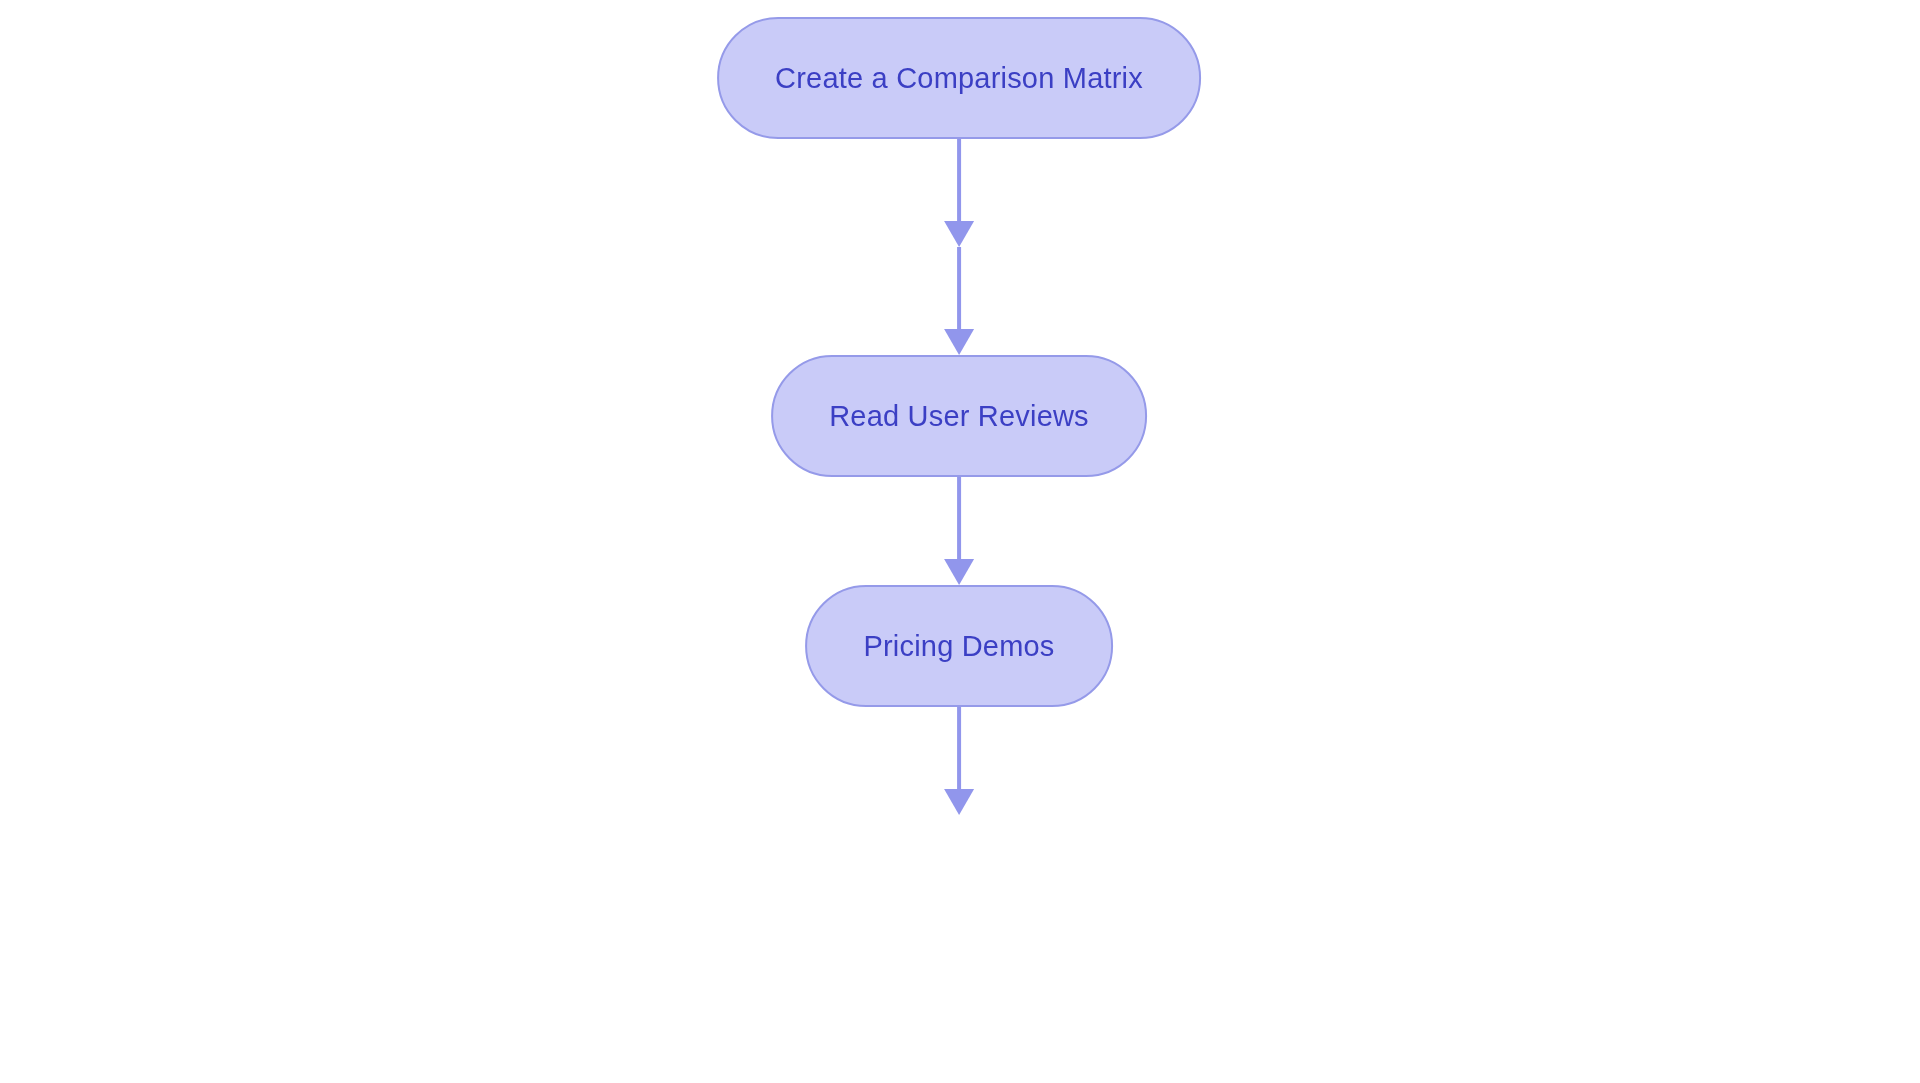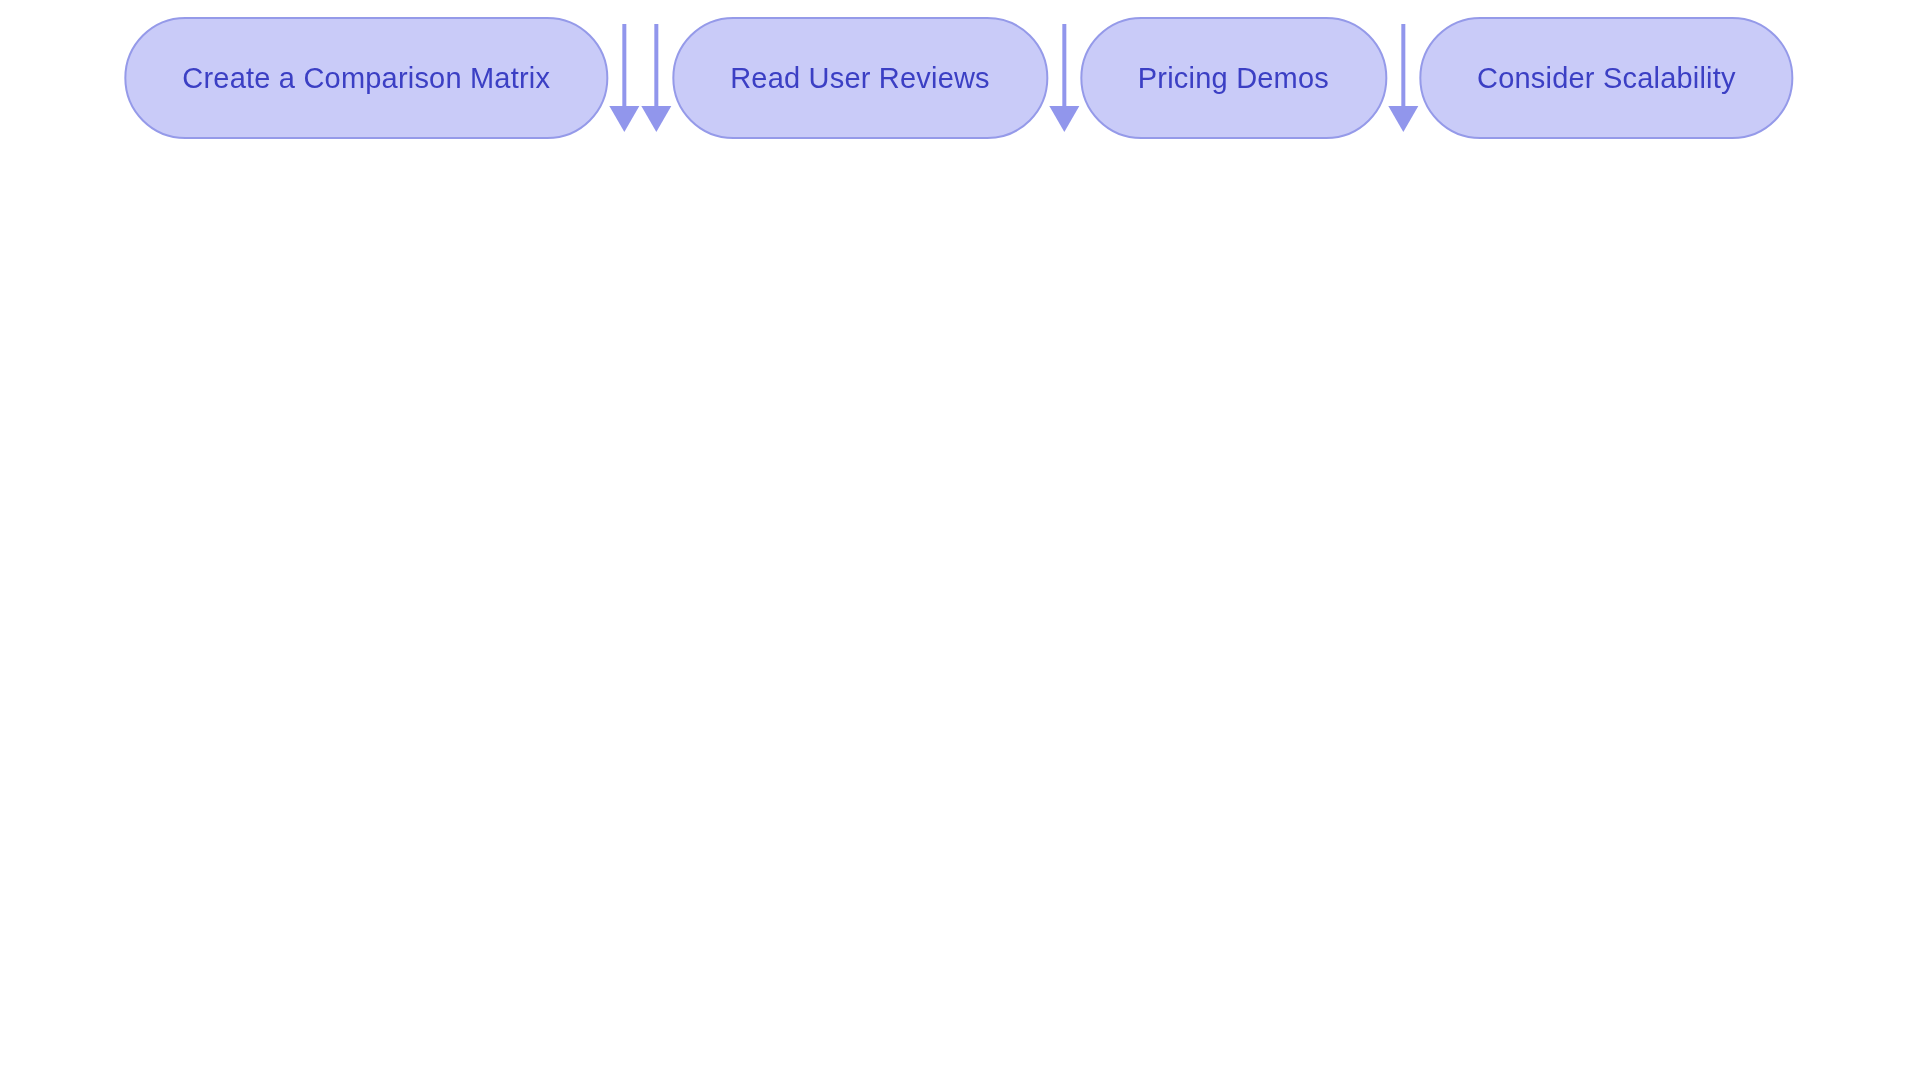"Create a Comparison Matrix" .flow { flex-direction: row -> column }
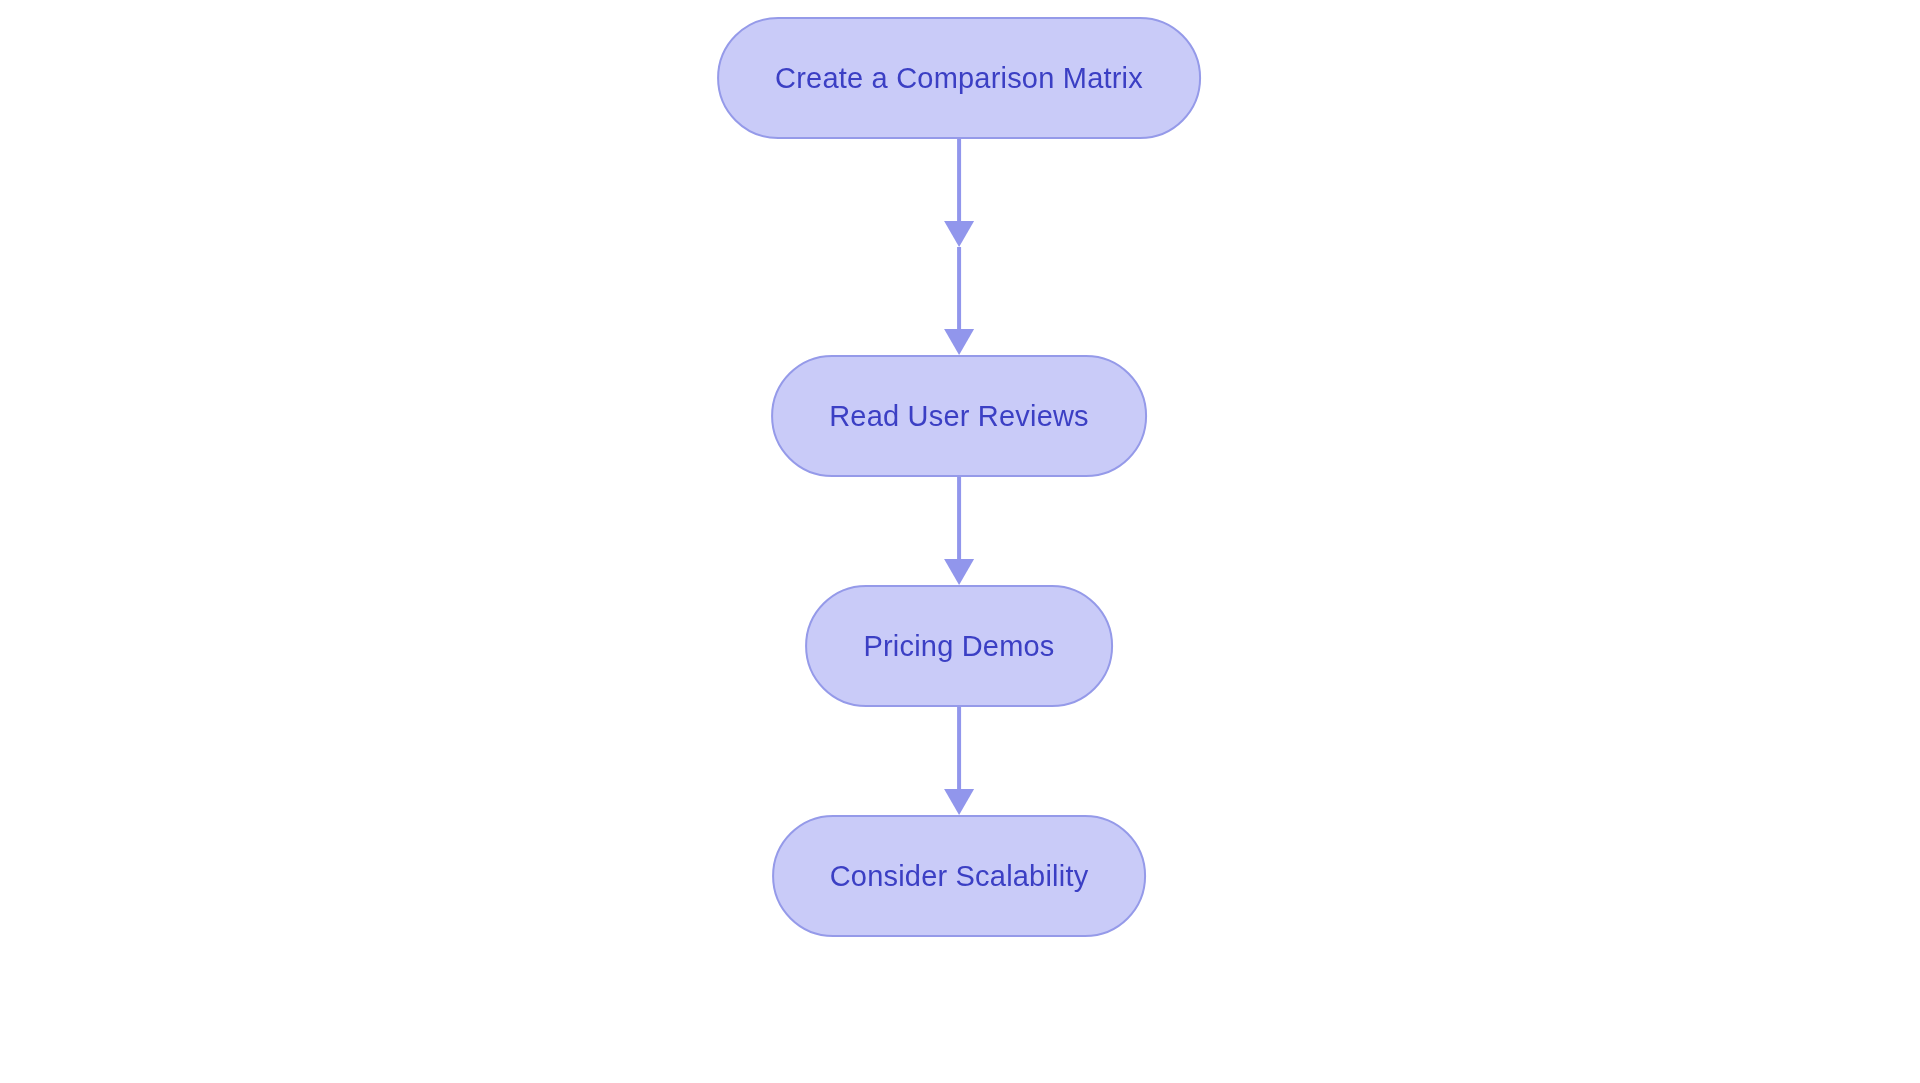"Consider Scalability" div.node { html: <div> <span>Consider Scalability</span> </div> -> none }
